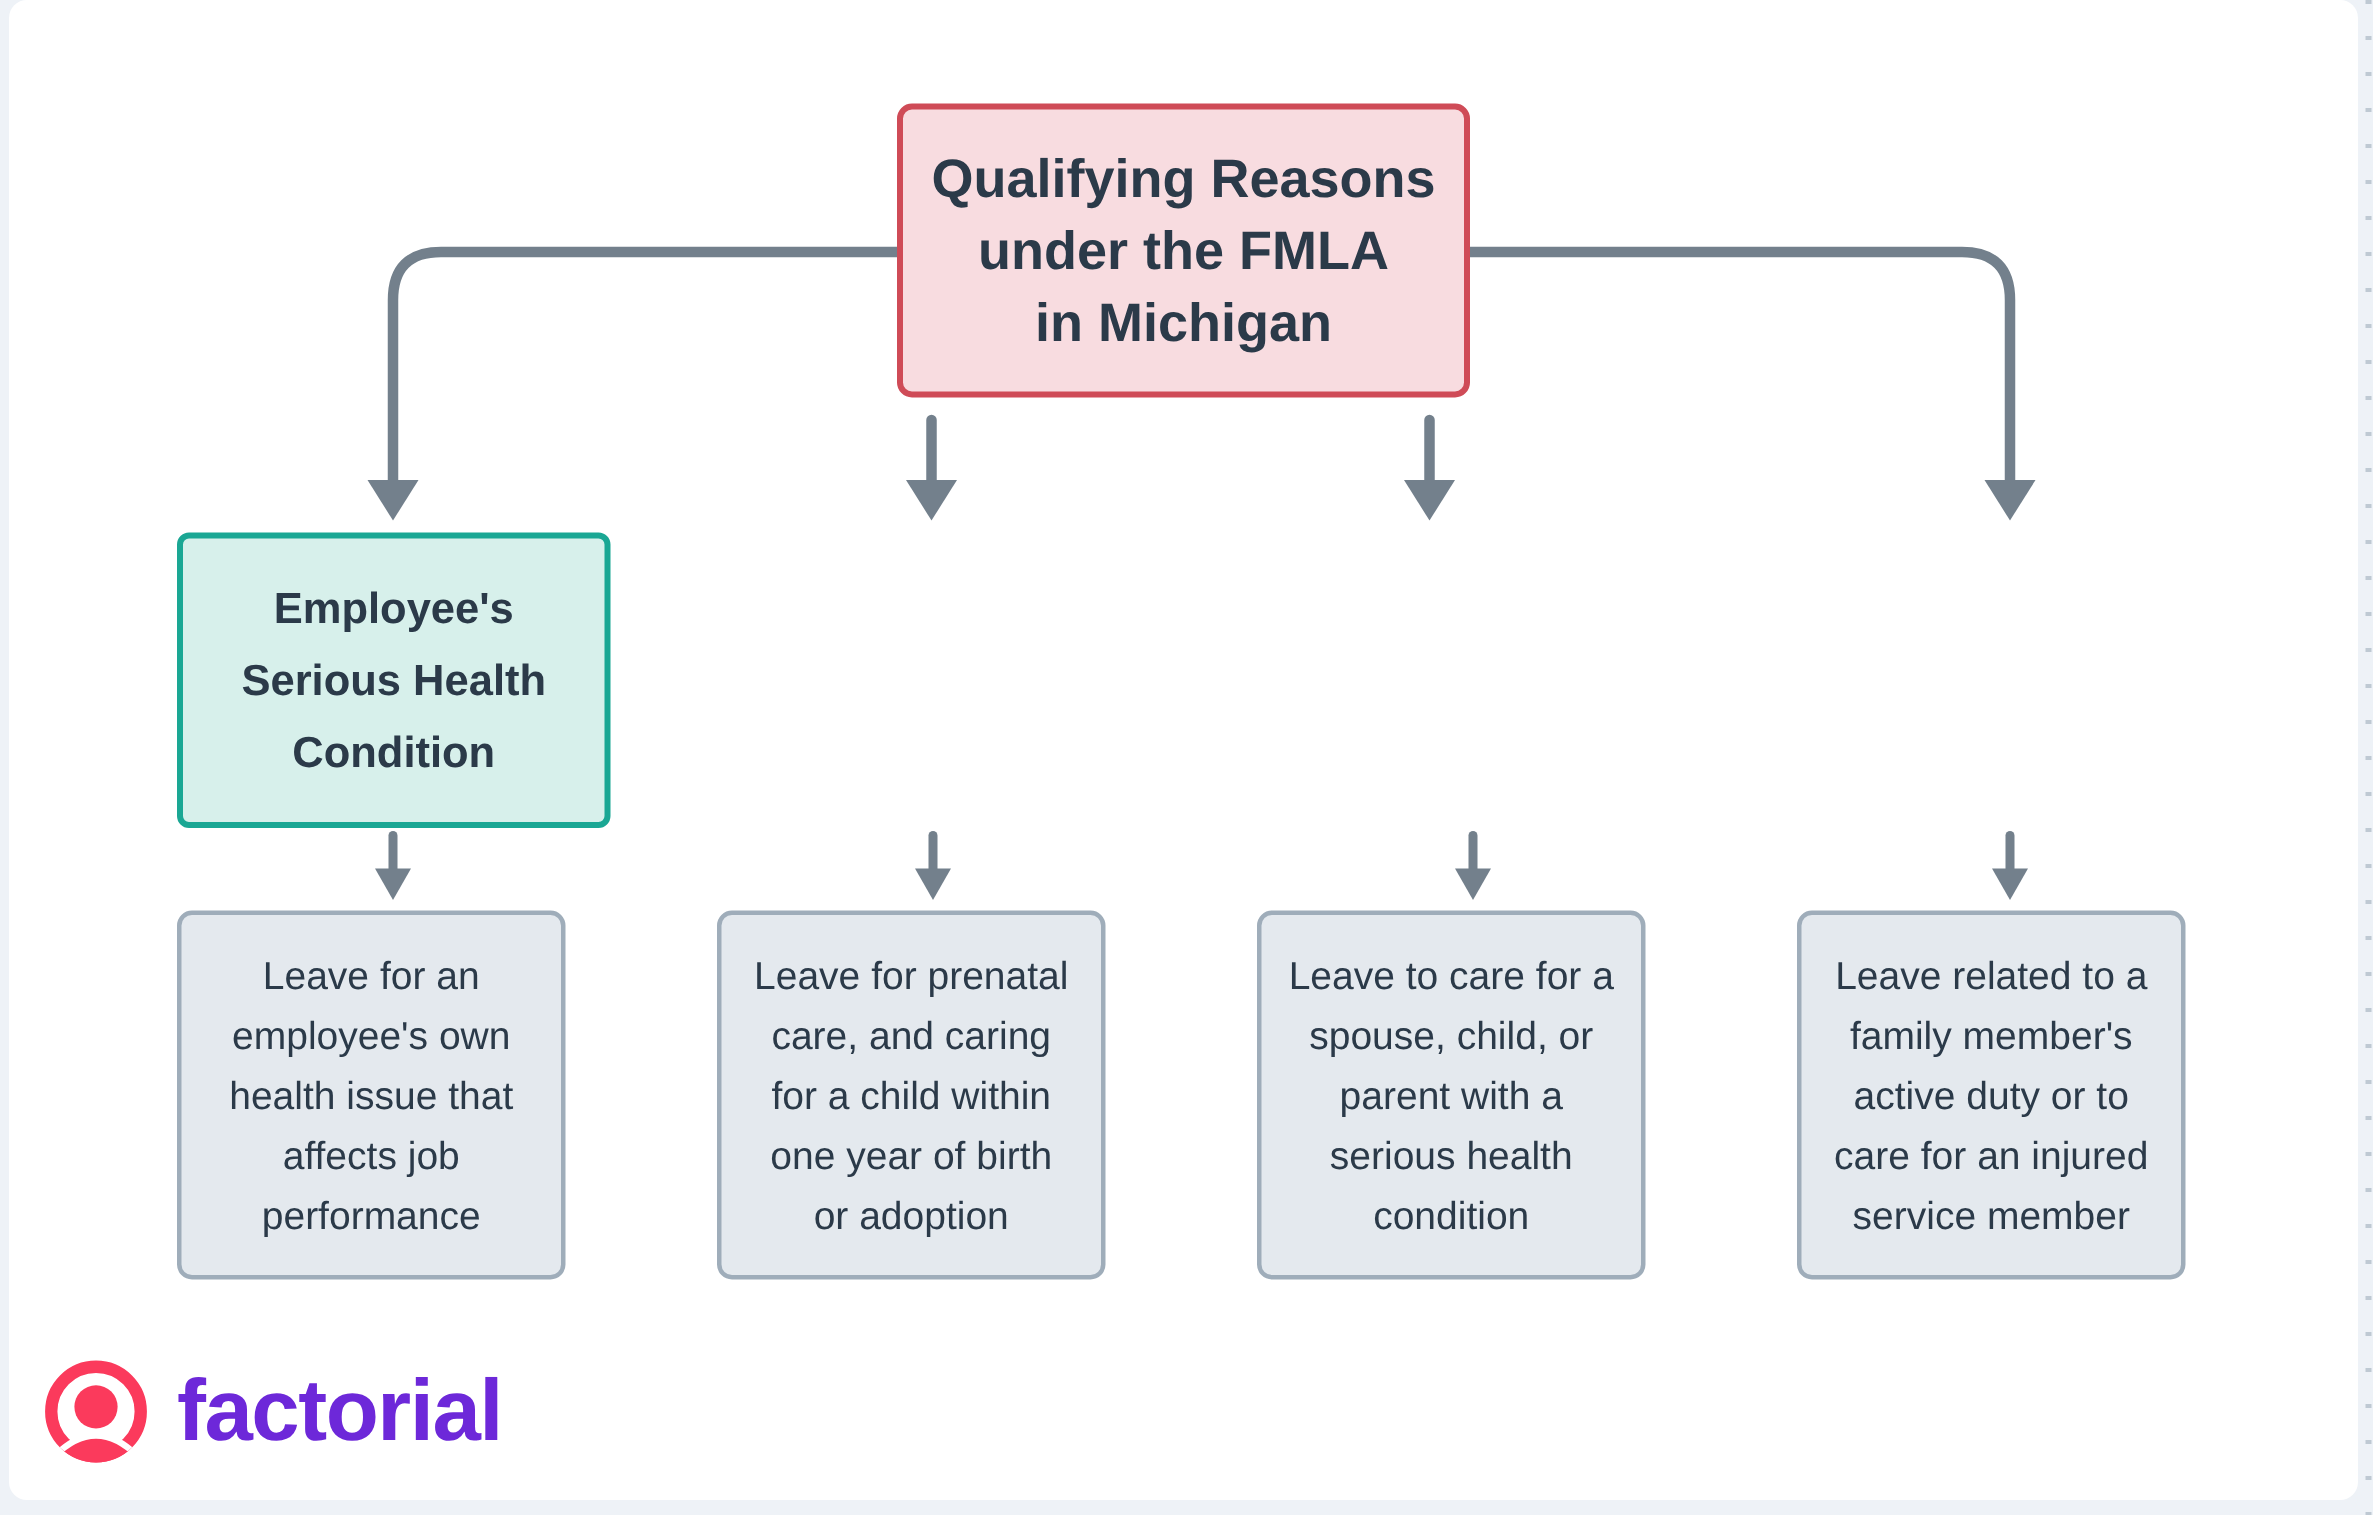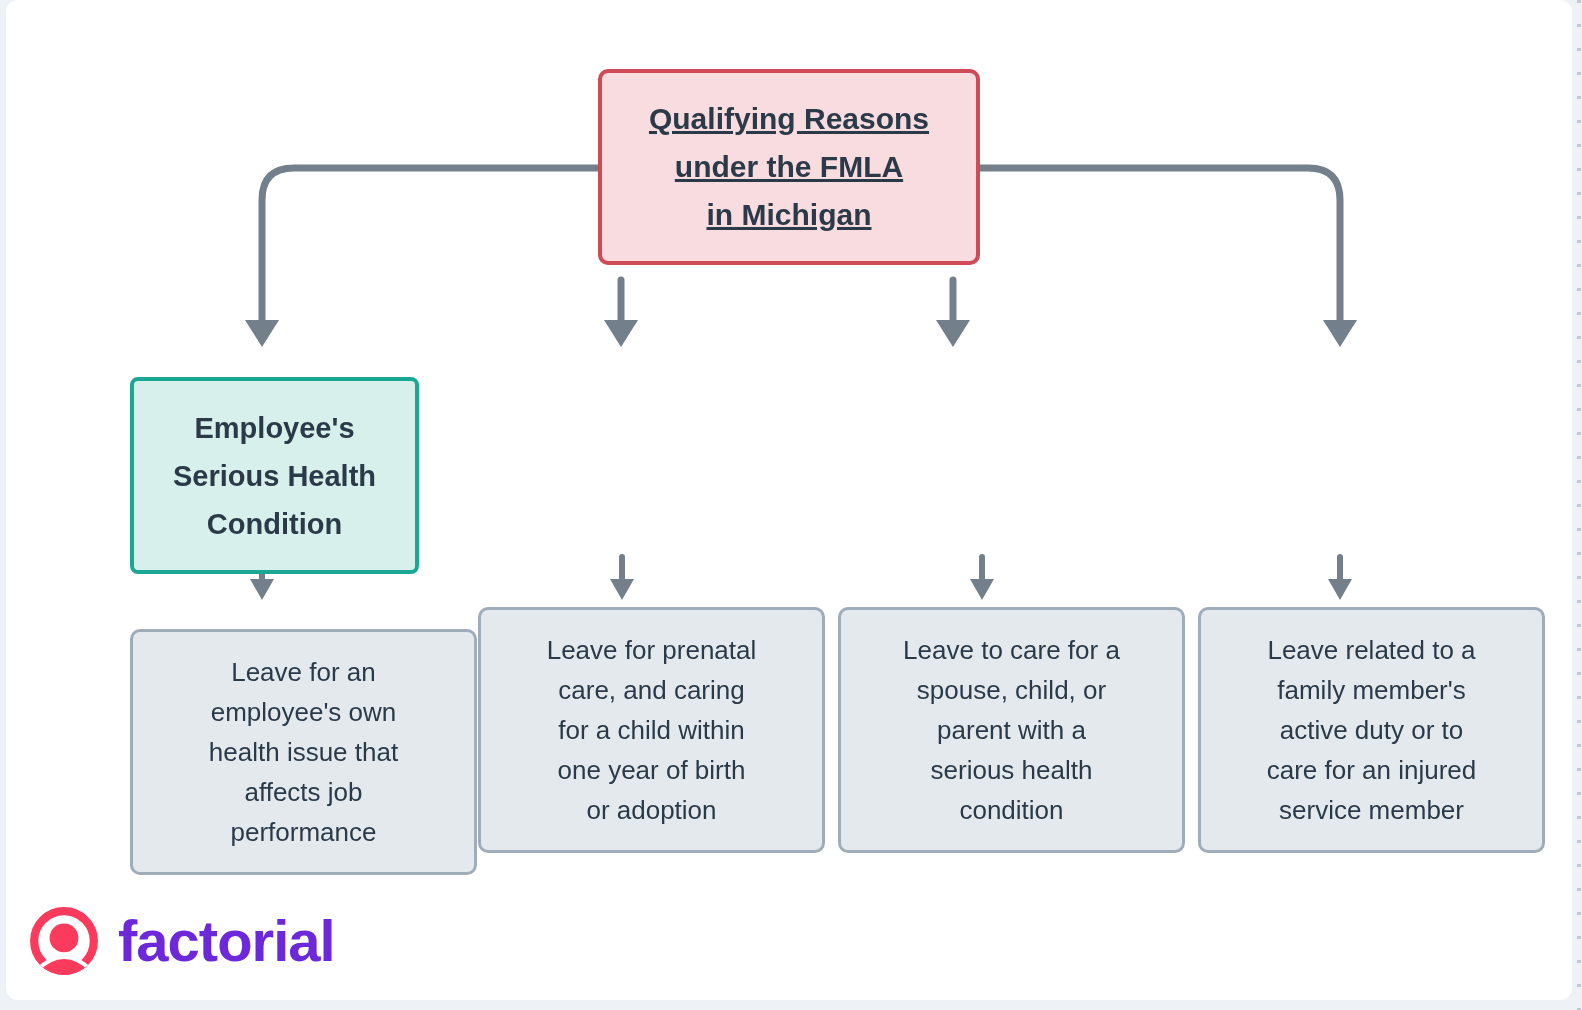"Qualifying Reasons" .node-root { font-size: 30px -> 36px; text-decoration: underline -> none }
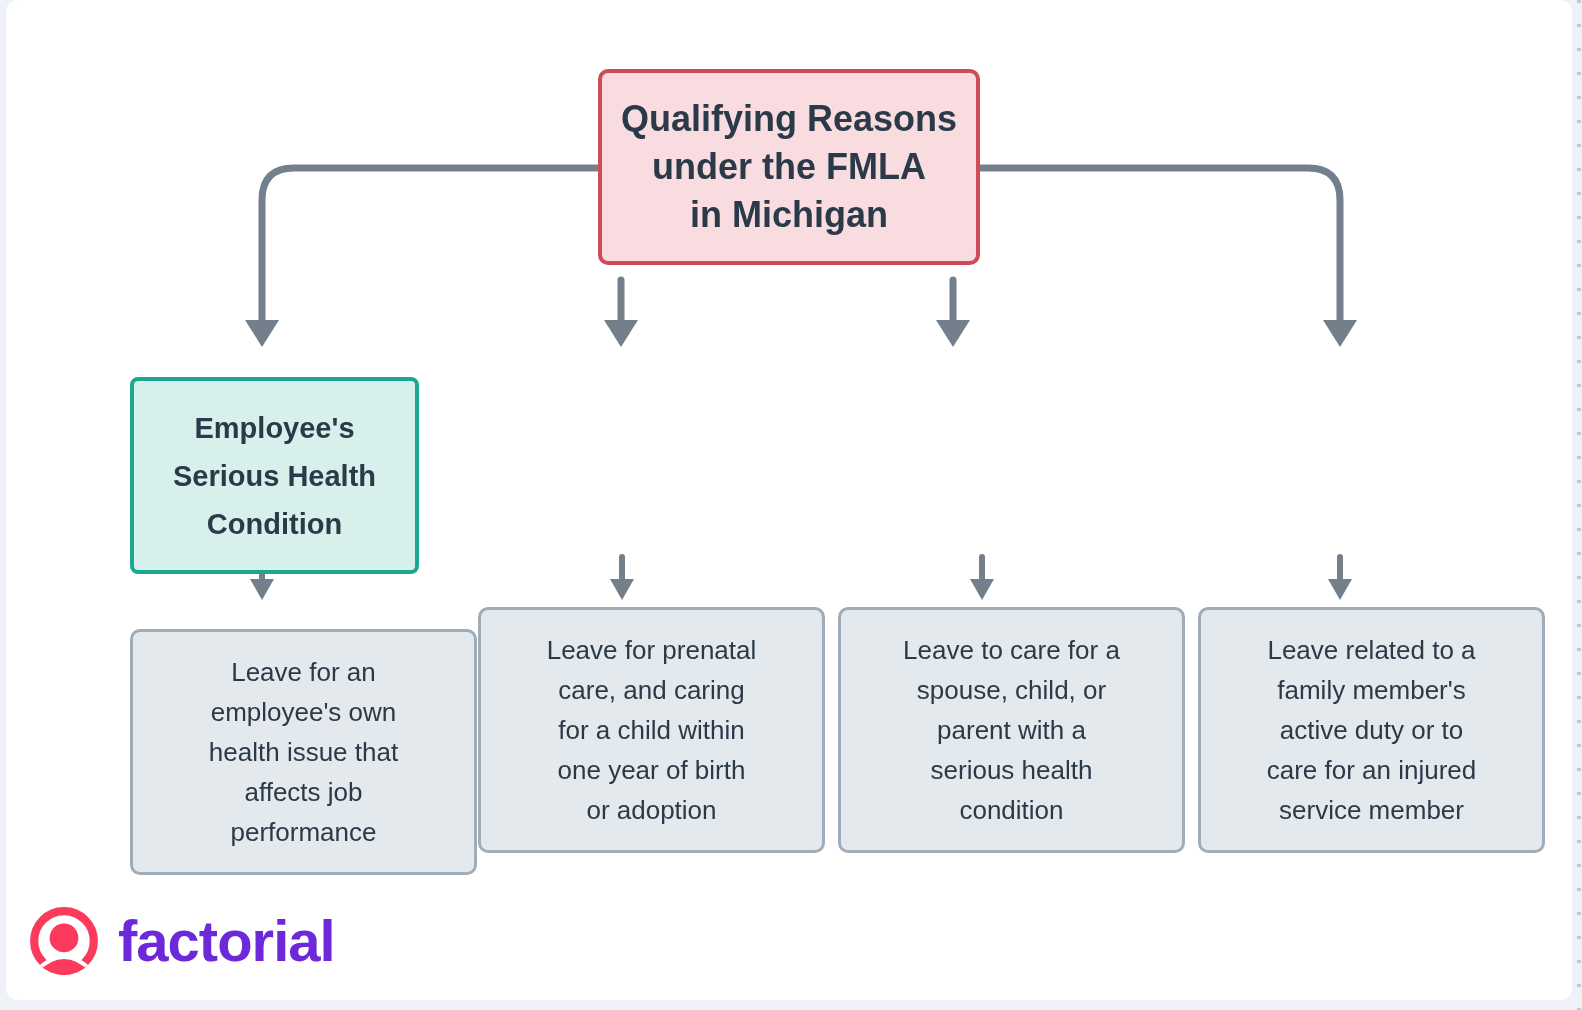"Employee's" .col-1 { left: 130px -> 118px; margin-top: 22px -> none }
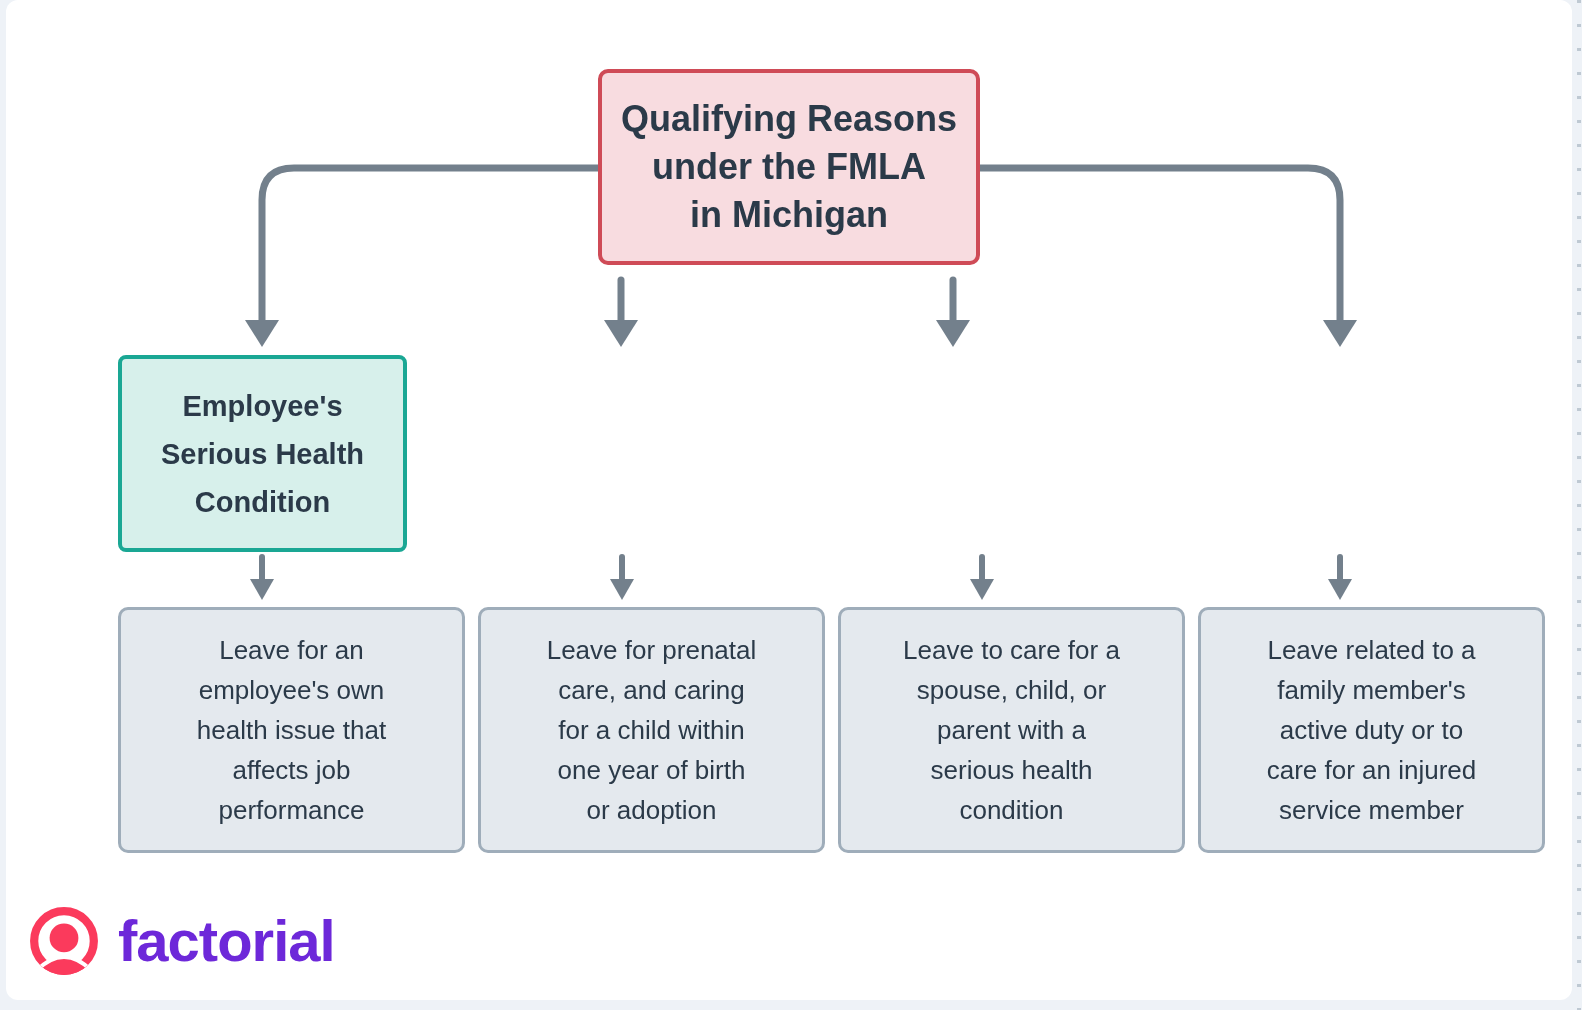"Leave for an" .node-detail { width: 347px -> 259px }
